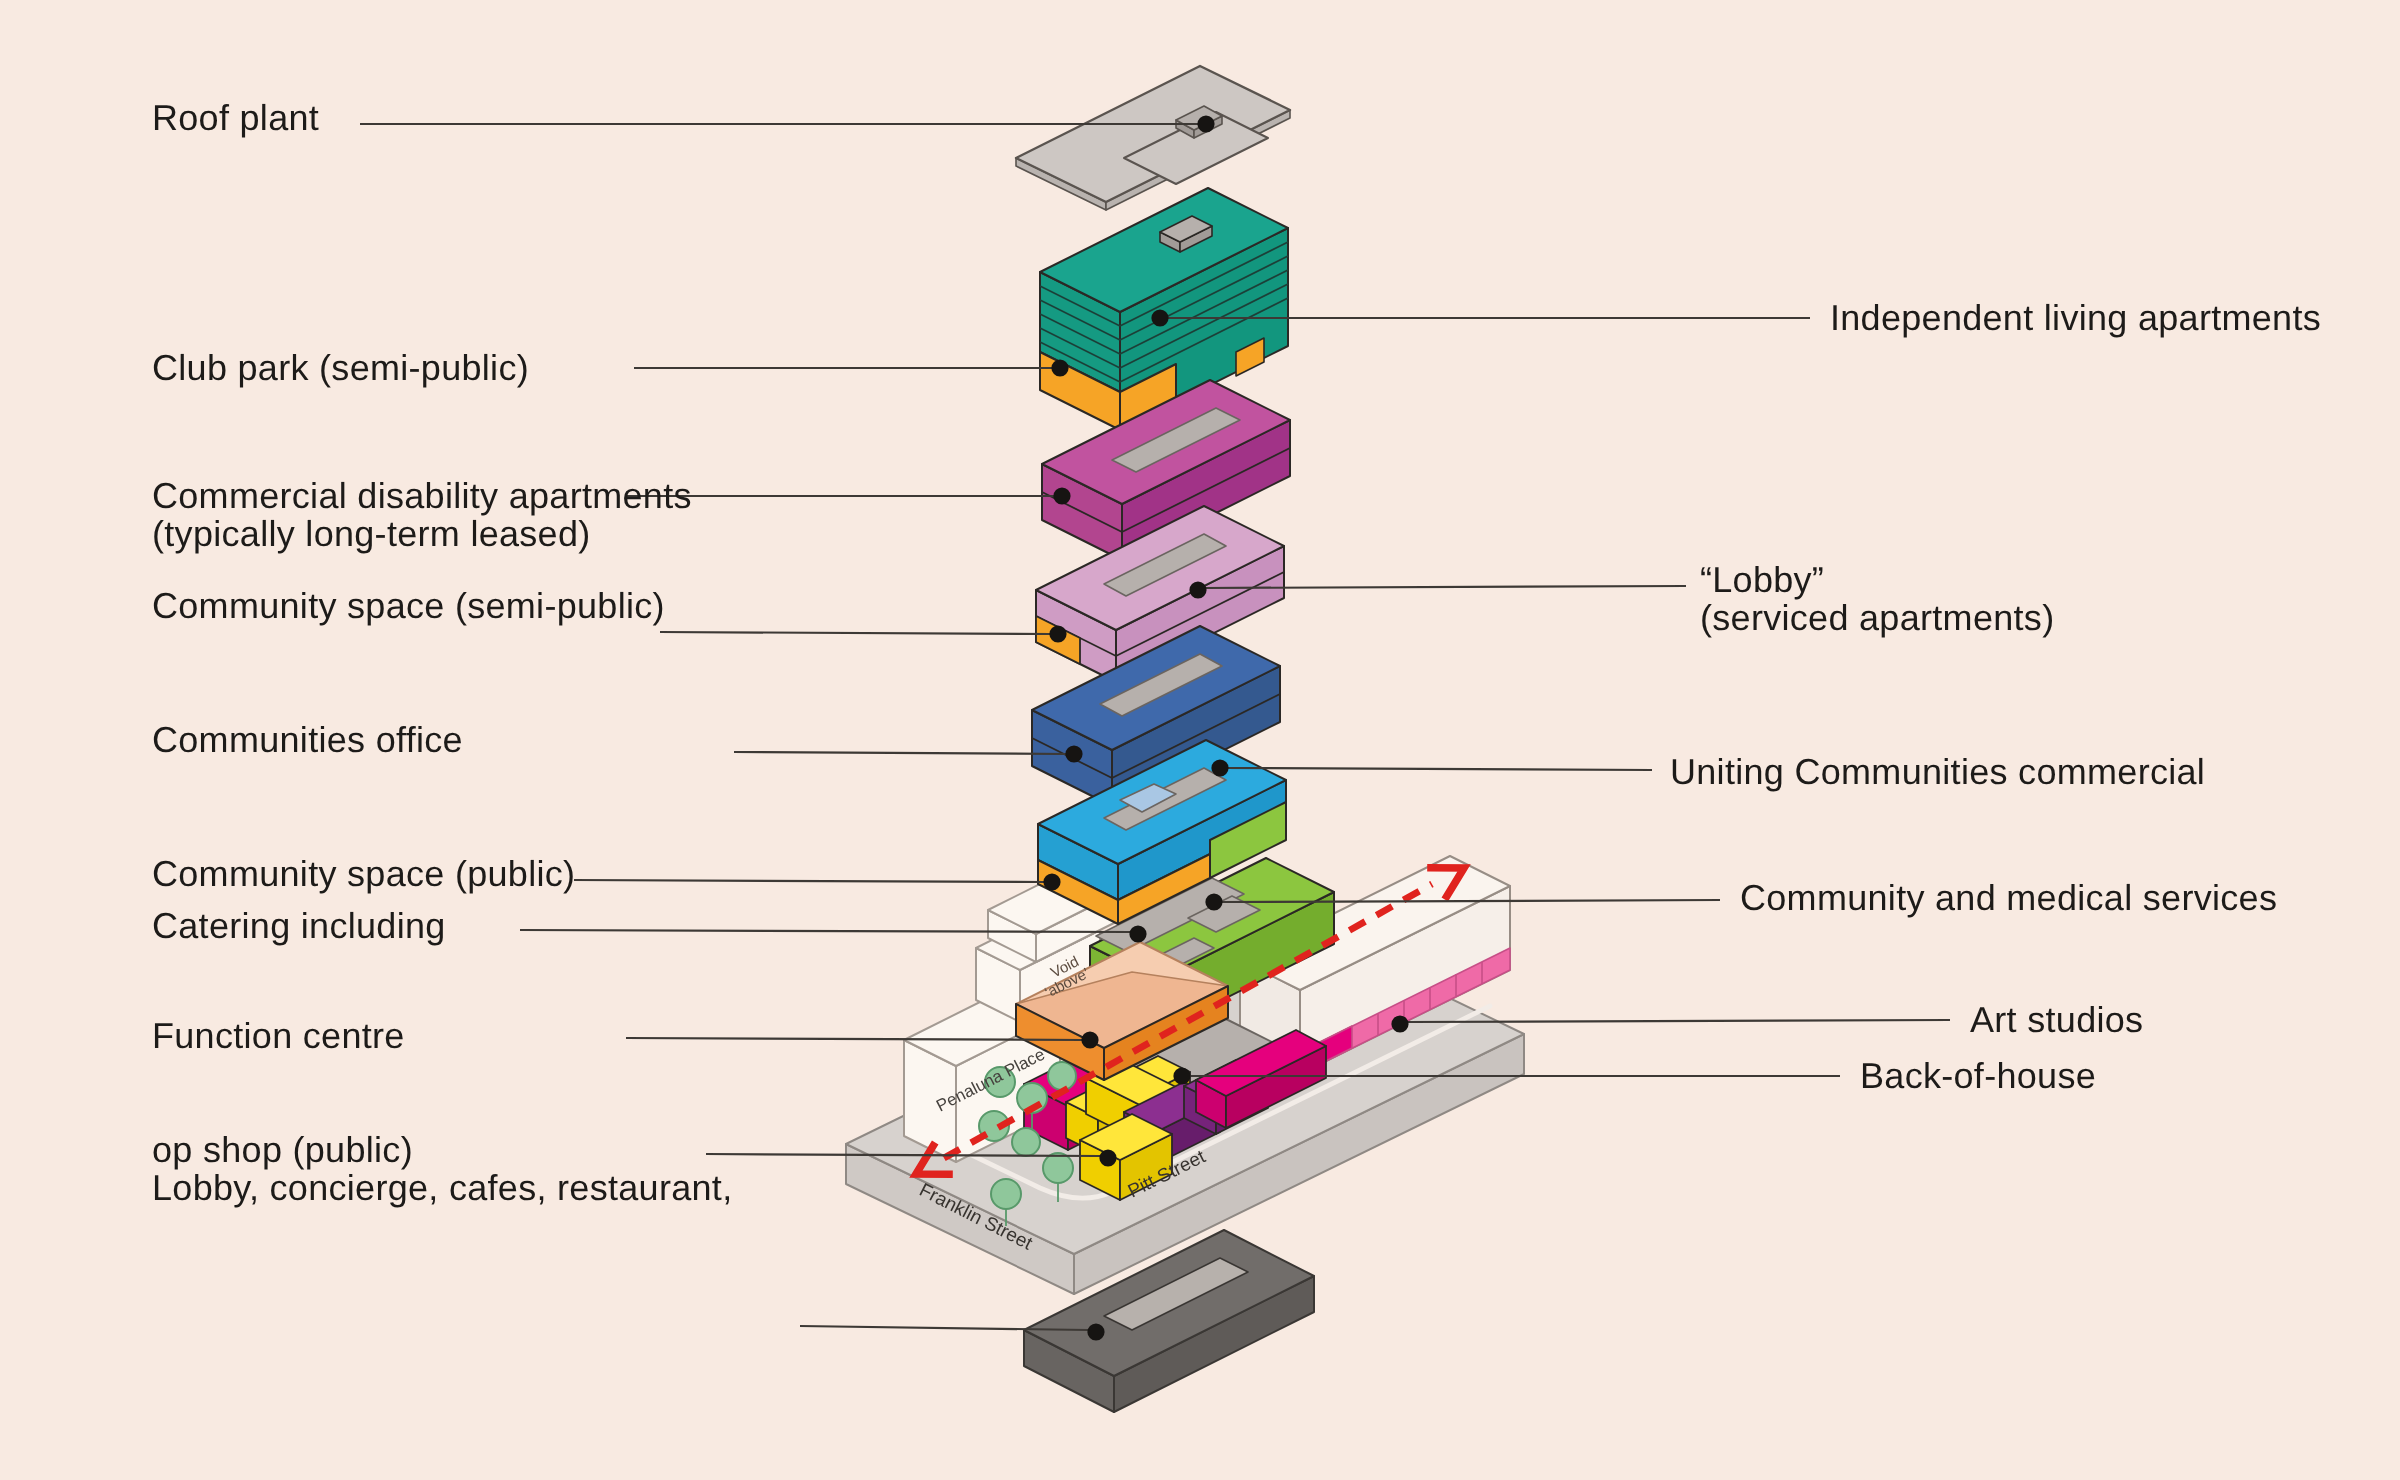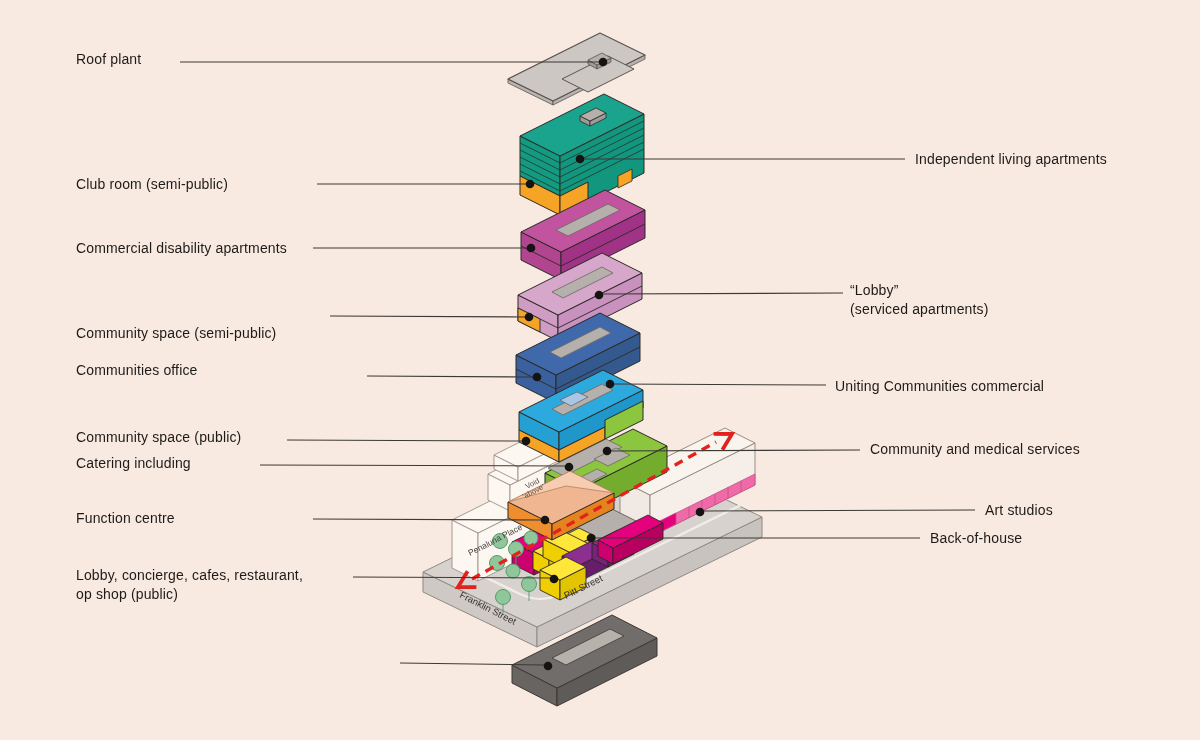"Roof plant" .lbl { font-size: 14px -> 18px }
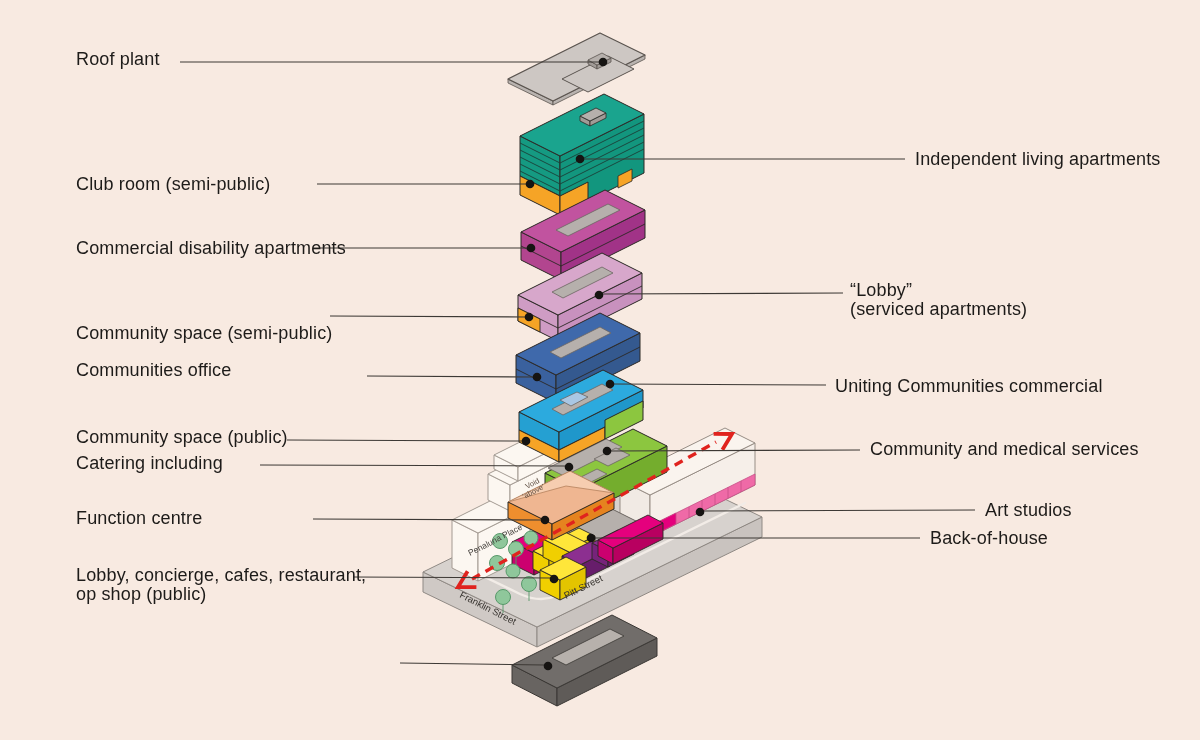"Club room (semi-public)" span { text: room -> park }
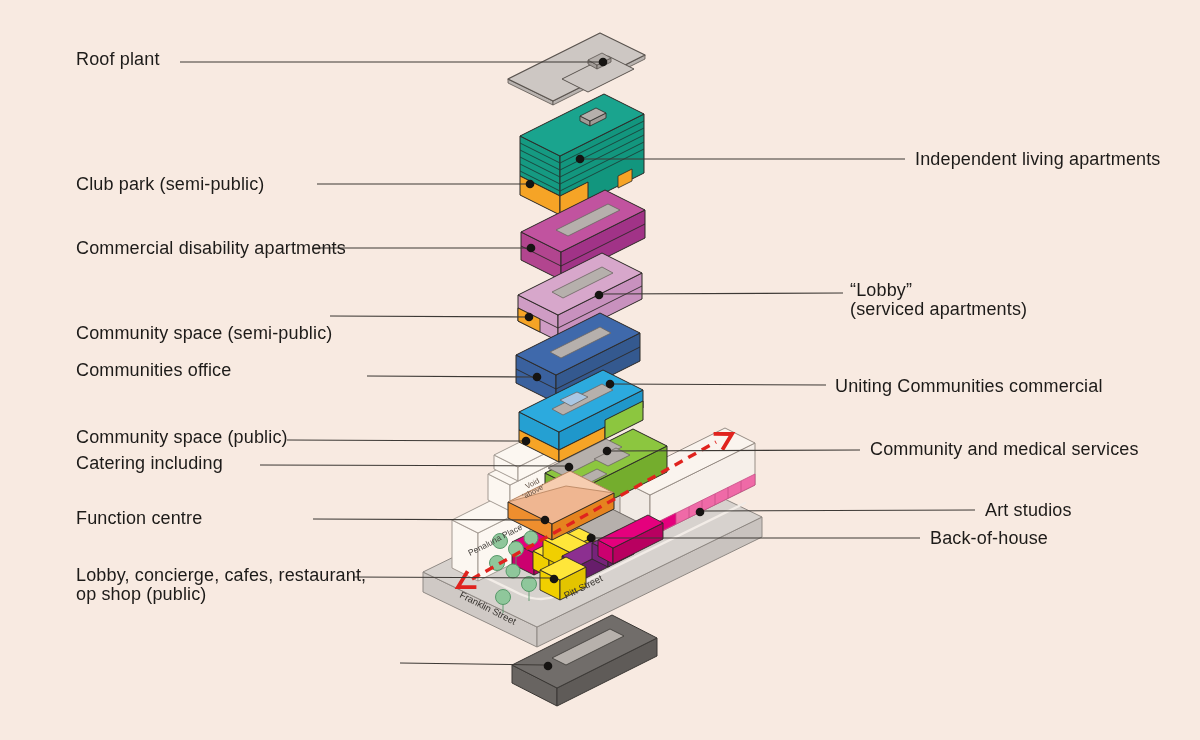"(typically long-term leased)" span { html: none -> <span>(typically long-term leased)</span> }
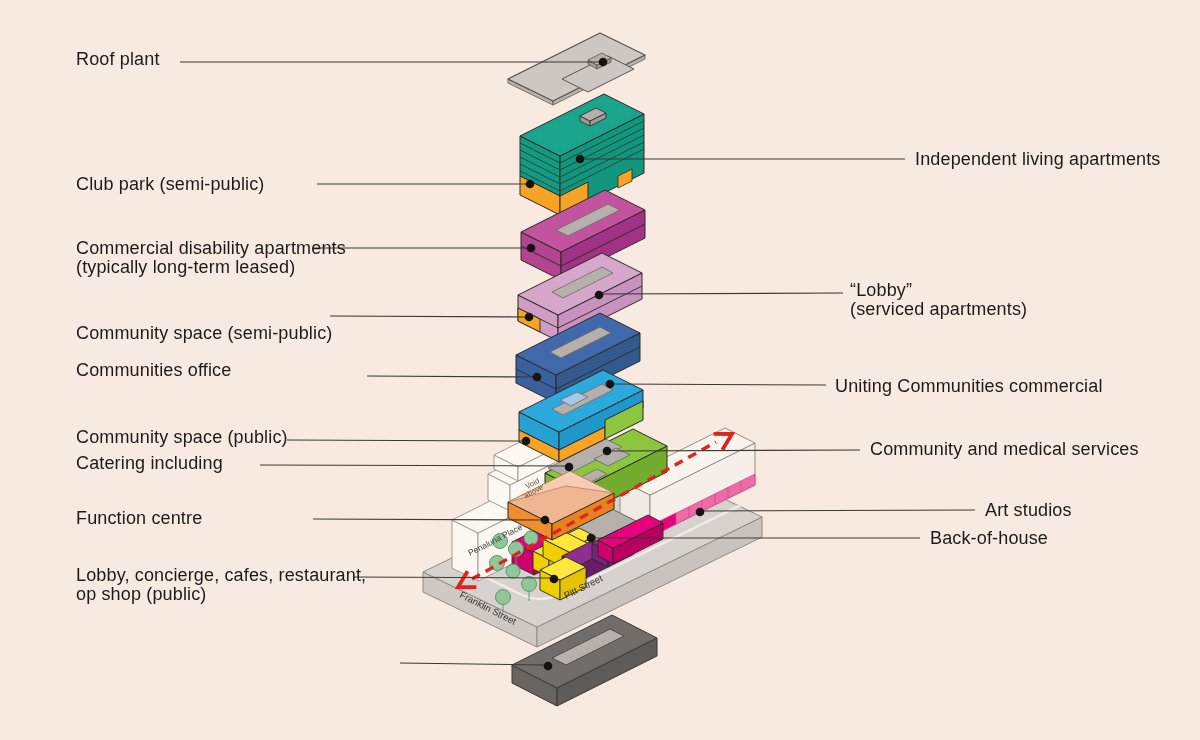"Community space (semi-public)" div.lbl { top: 324px -> 294px }
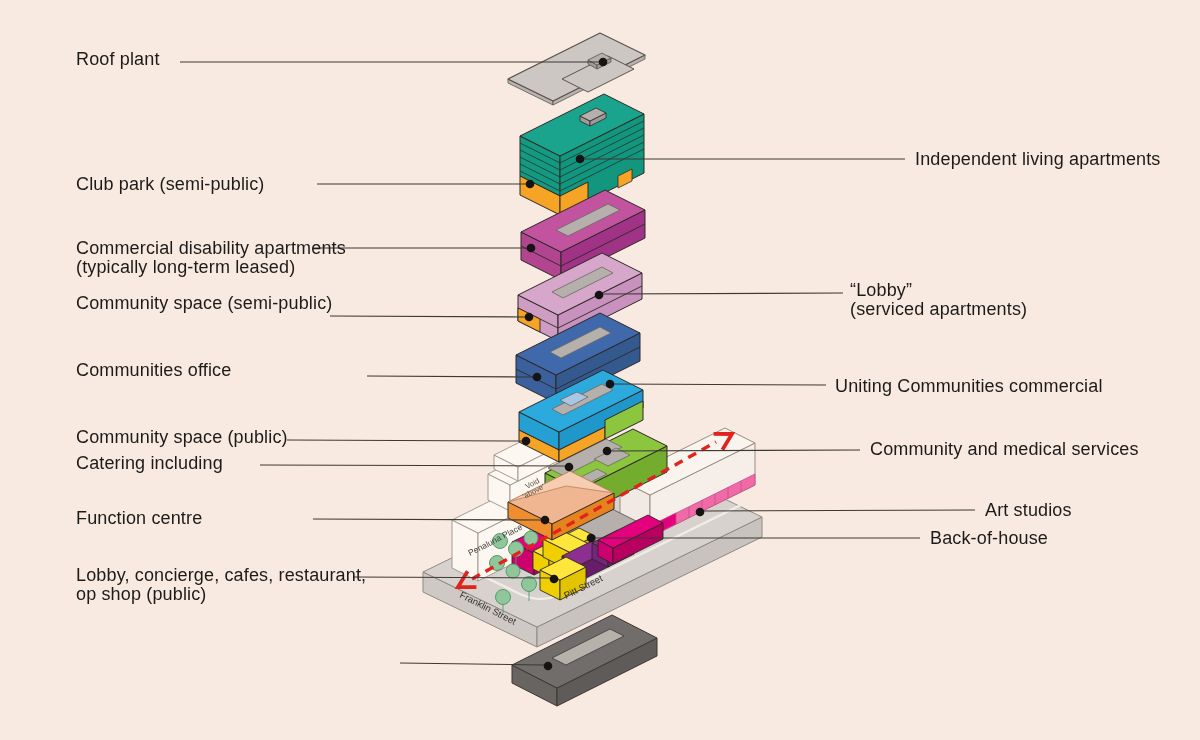"Lobby, concierge, cafes, restaurant," span { order: before "op shop (public)" -> after "op shop (public)" }
